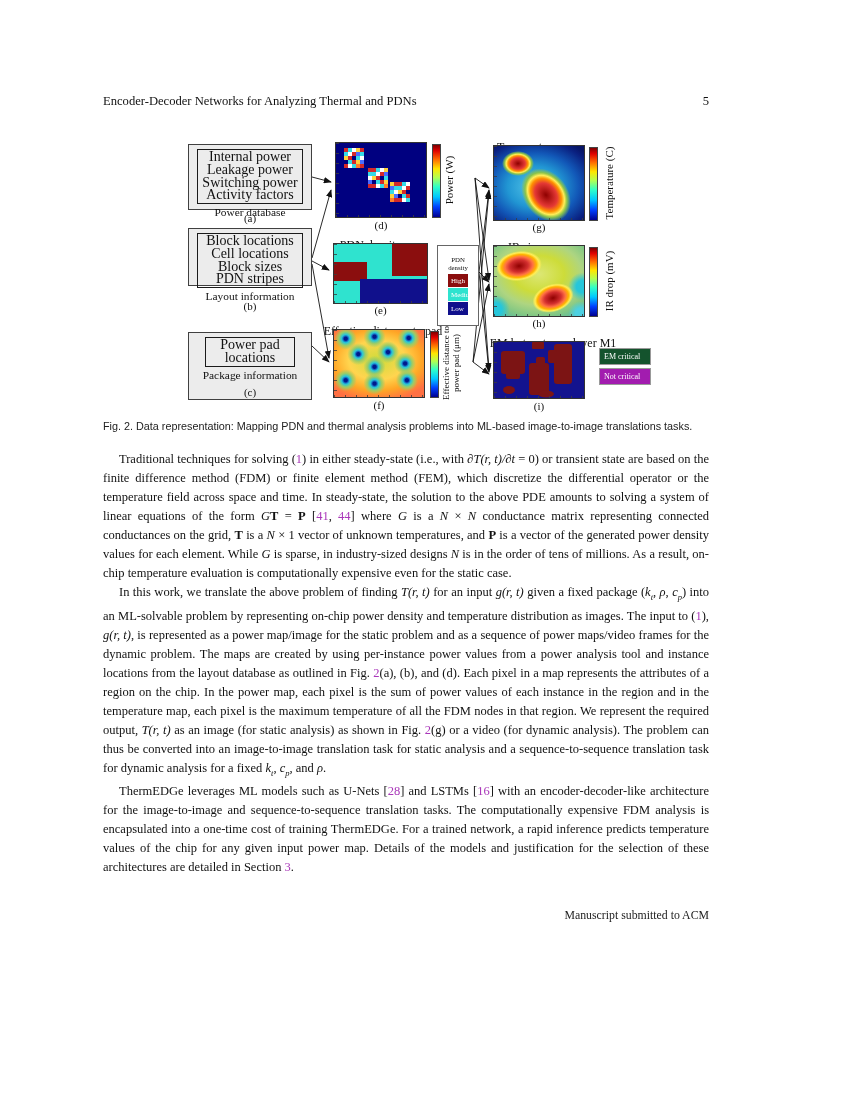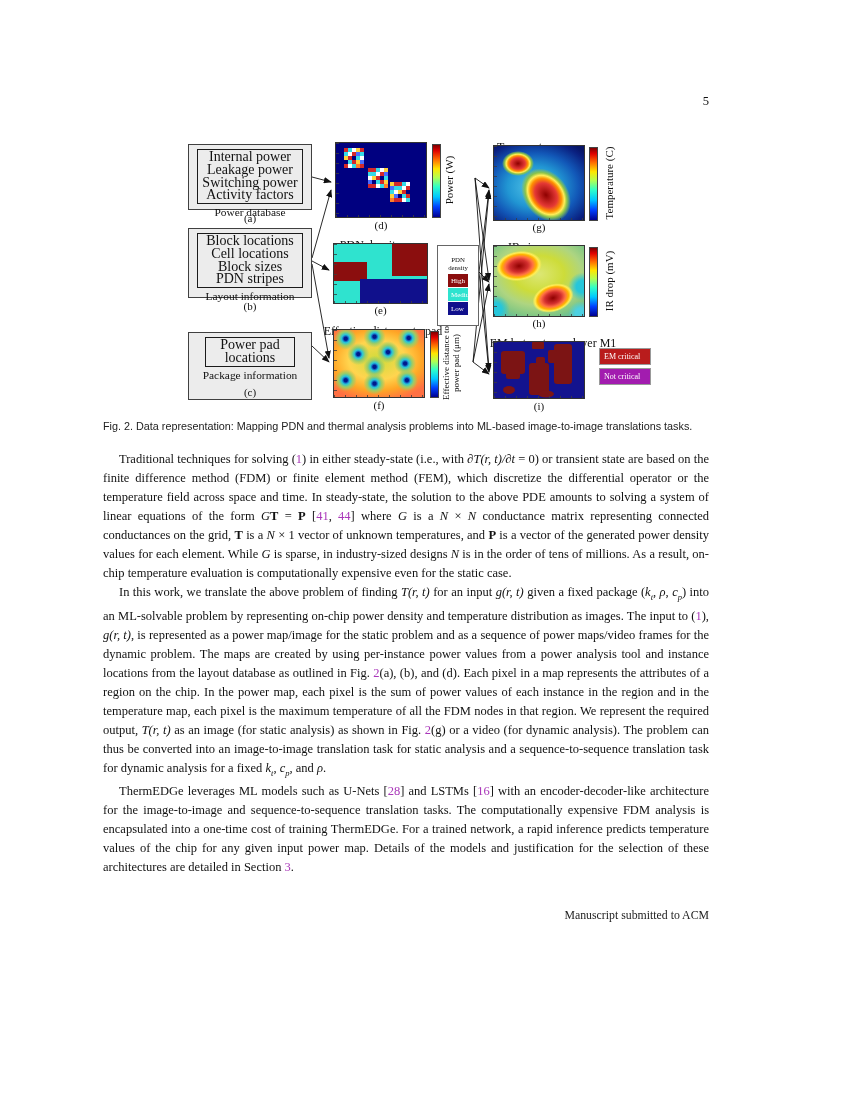"Encoder-Decoder Networks for Analyzing" span.t { html: none -> <span>Encoder-Decoder Networks for Analyzing Thermal and PDNs</span> }
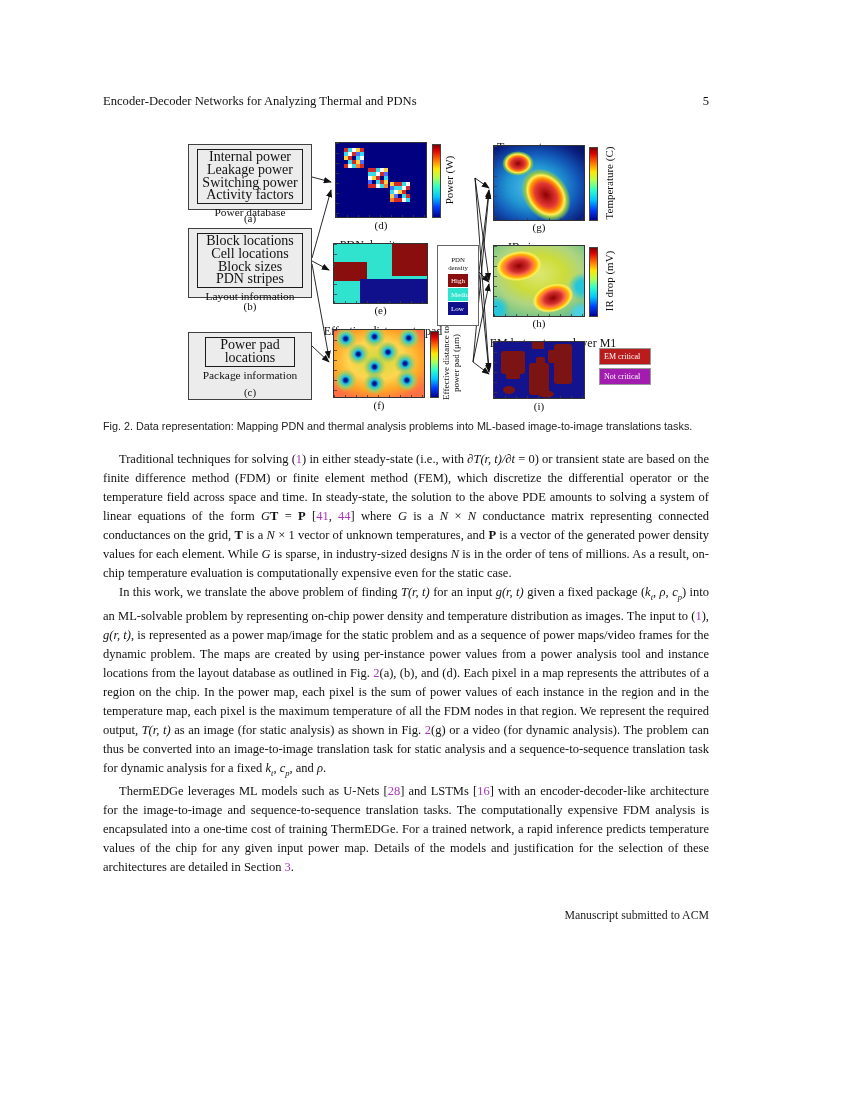"Block locations" div.obox { height: 70px -> 58px }
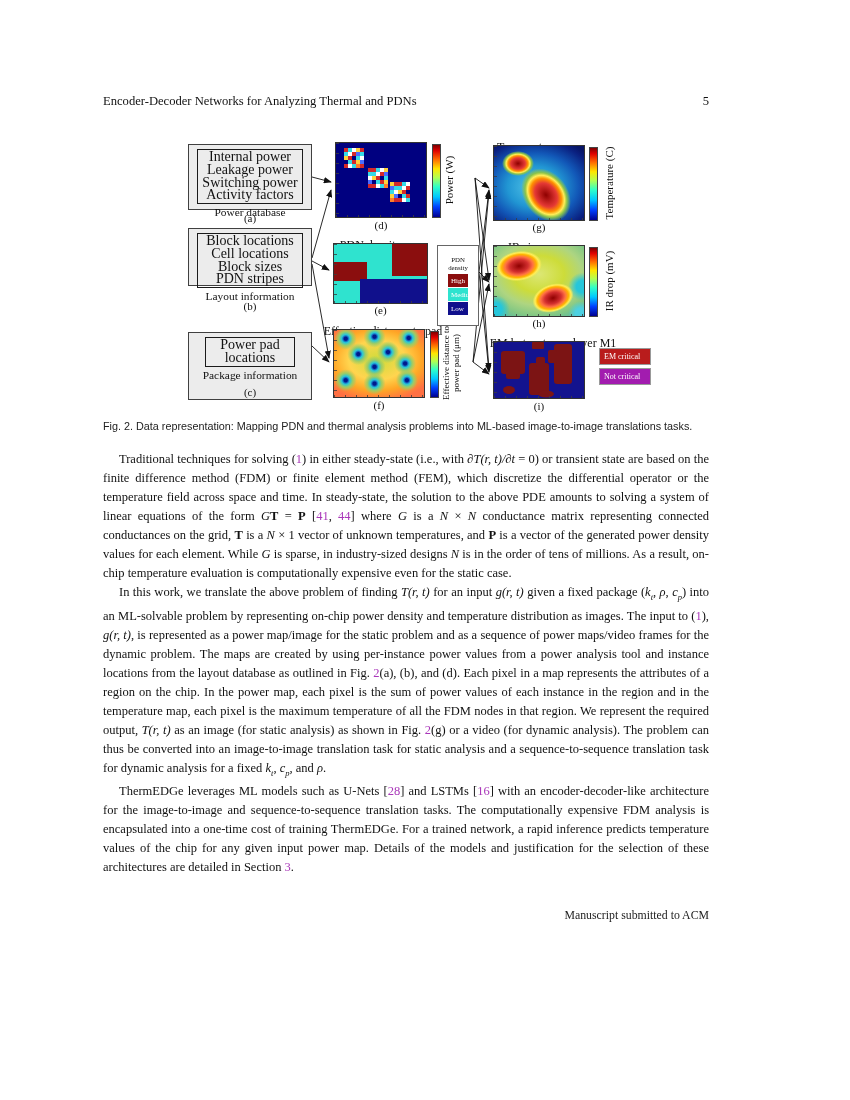"EM critical" div.legi-row { background-color: #b91c1c -> #14532d }
